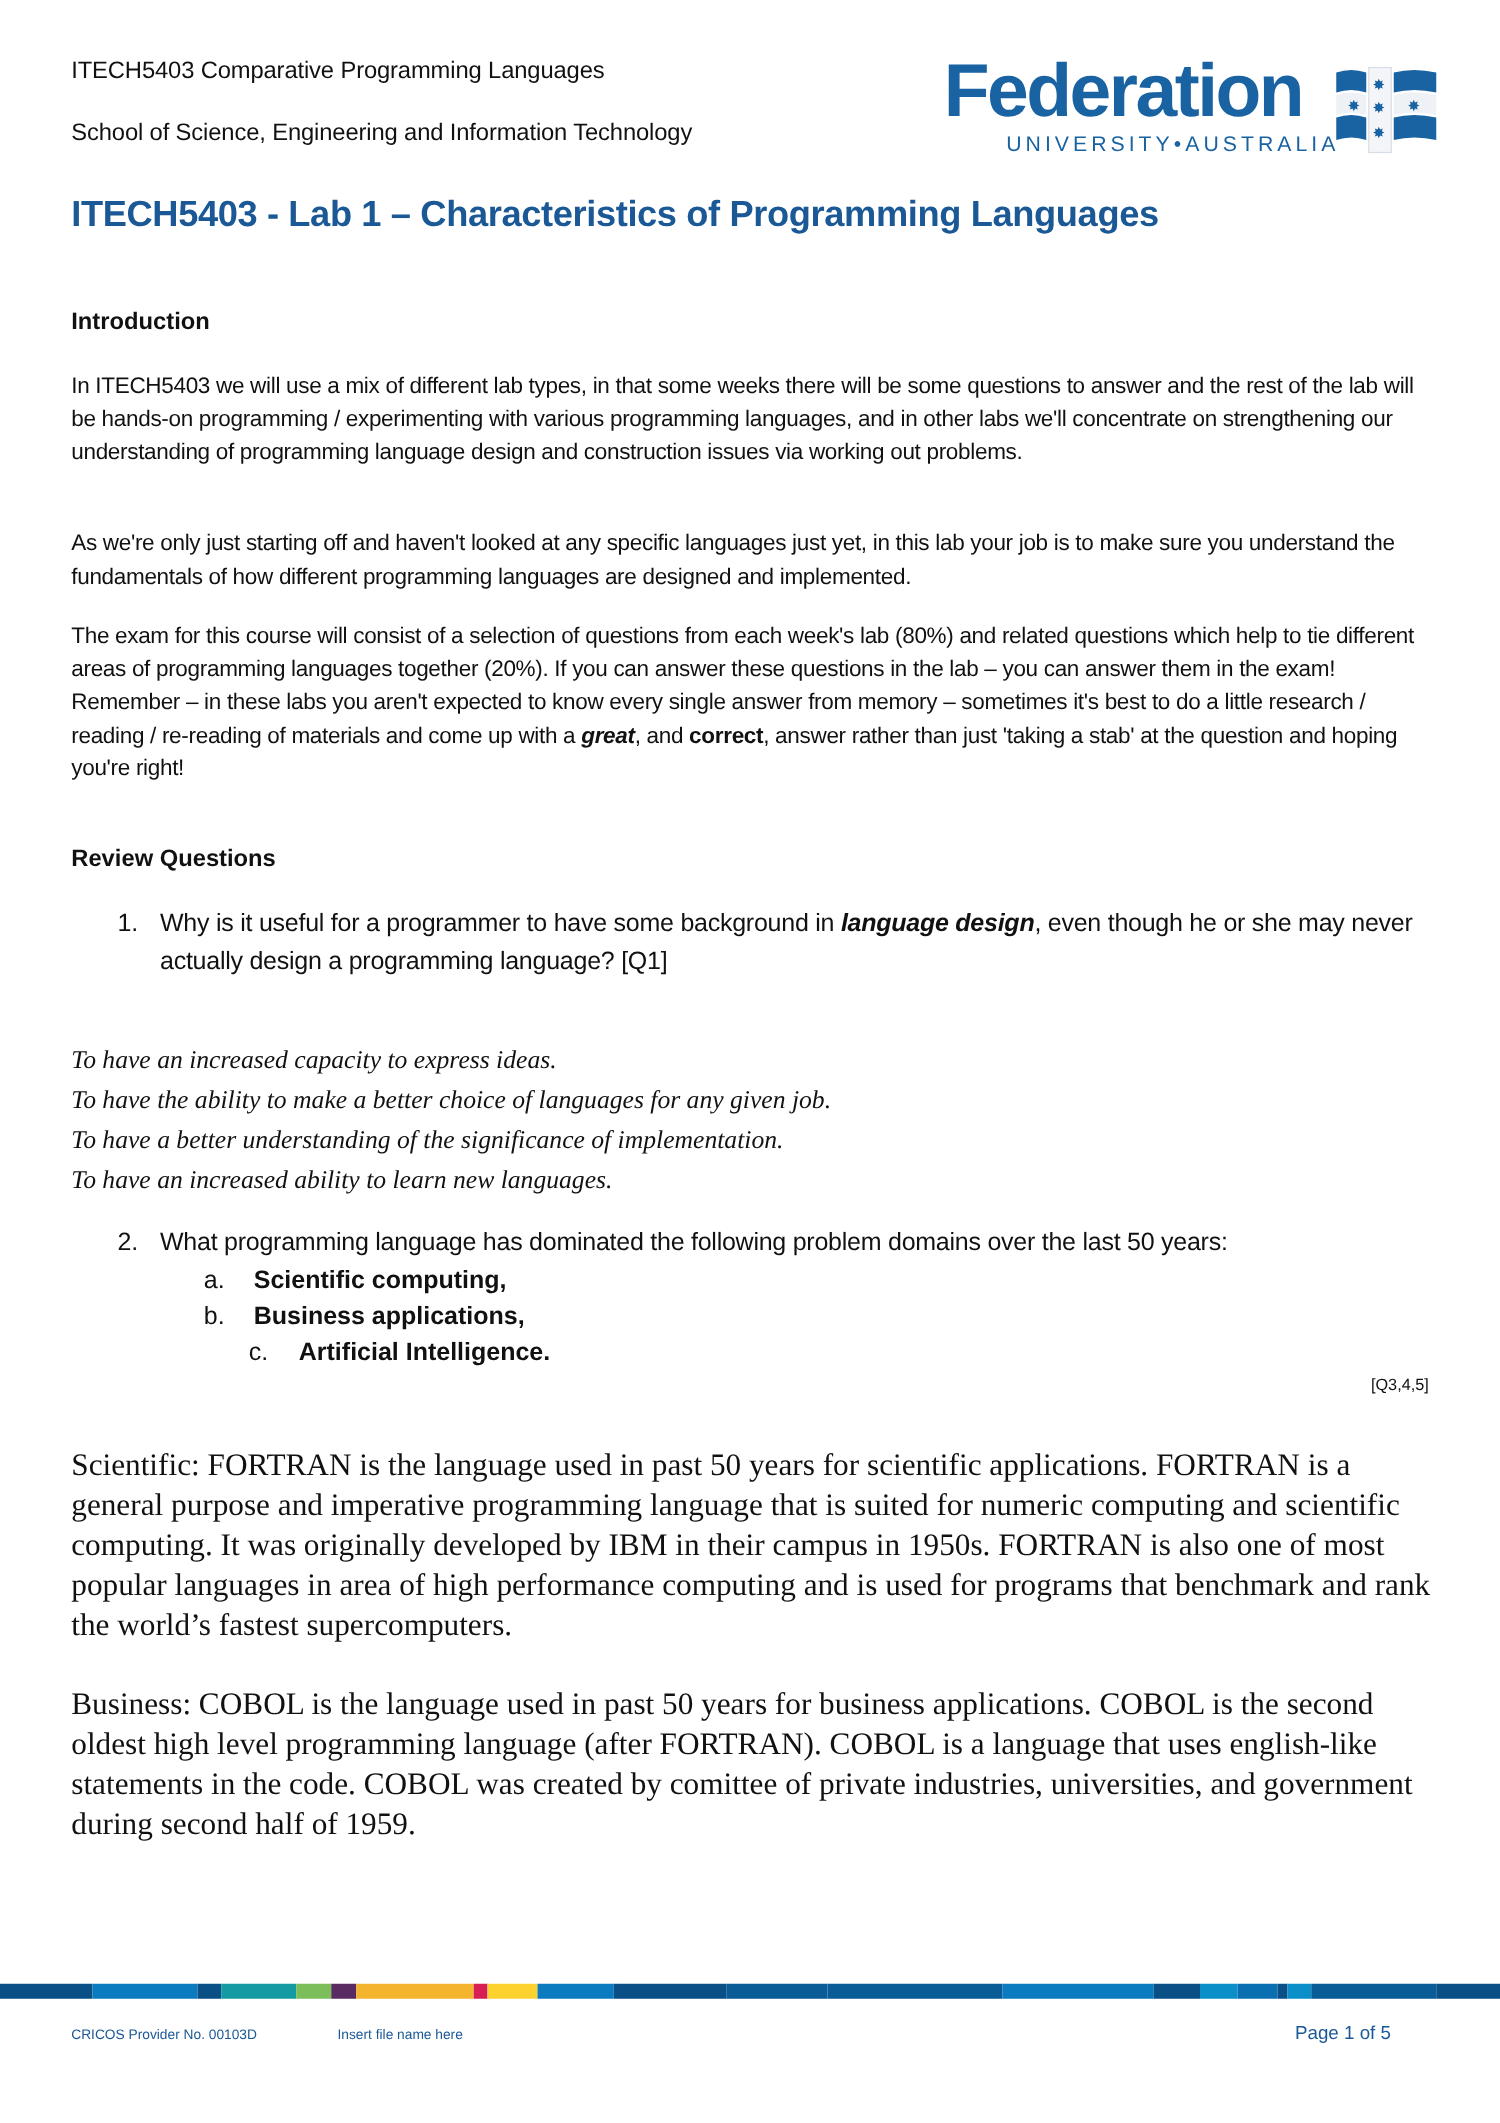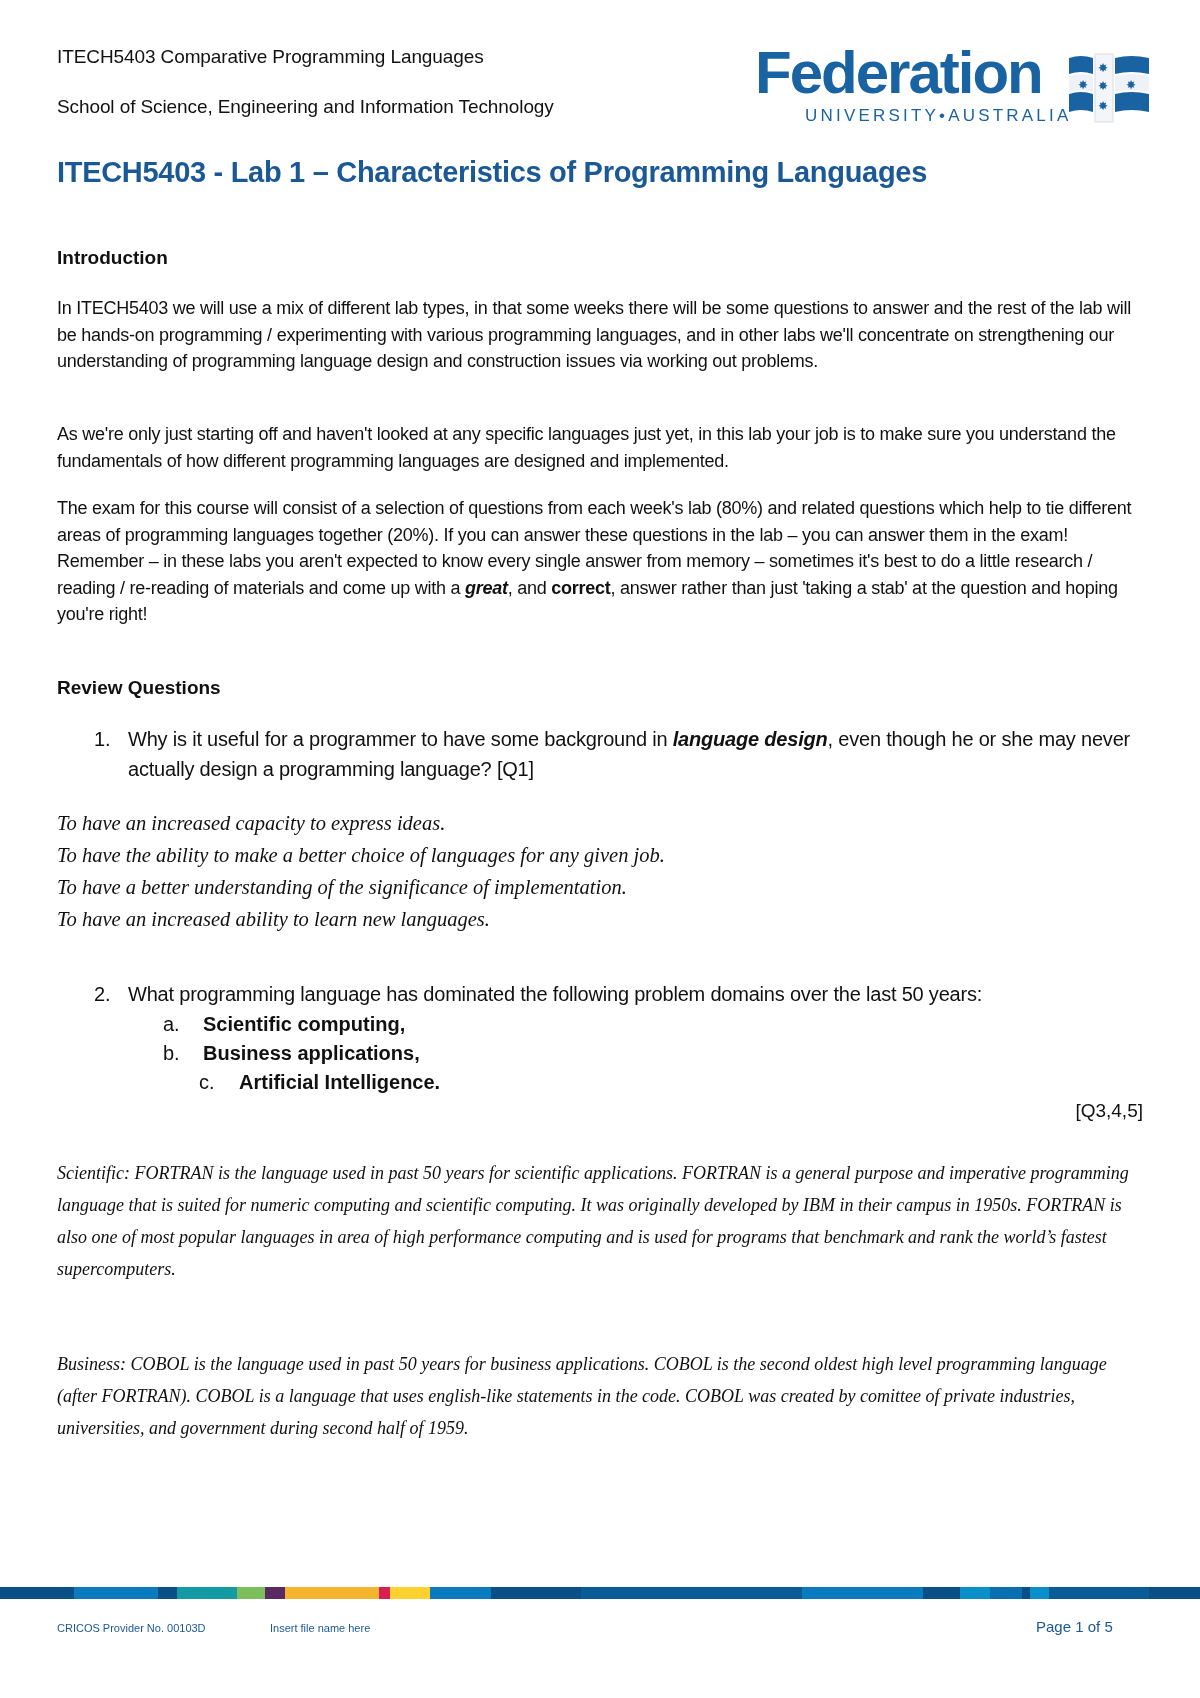"To have an increased capacity" .ans-lines { top: 807px -> 832px }
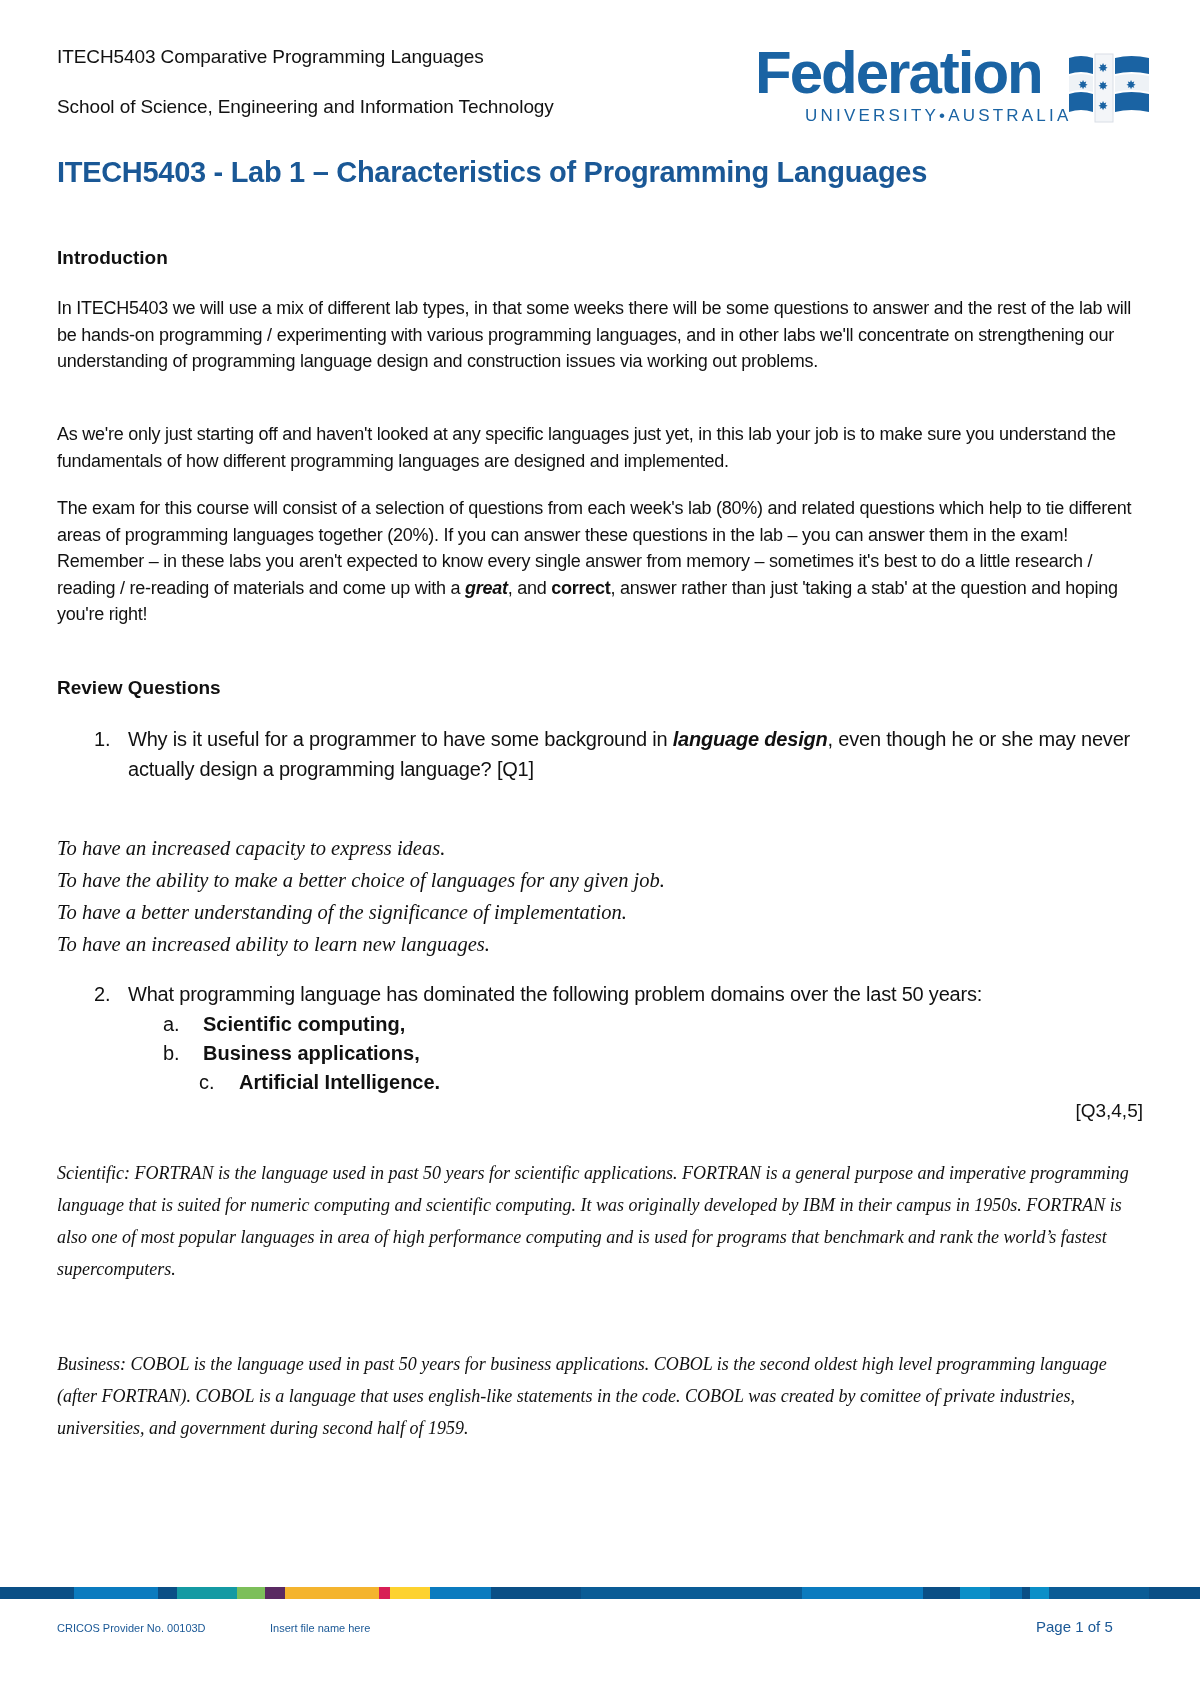"[Q3,4,5]" .qref { font-size: 19px -> 13px }
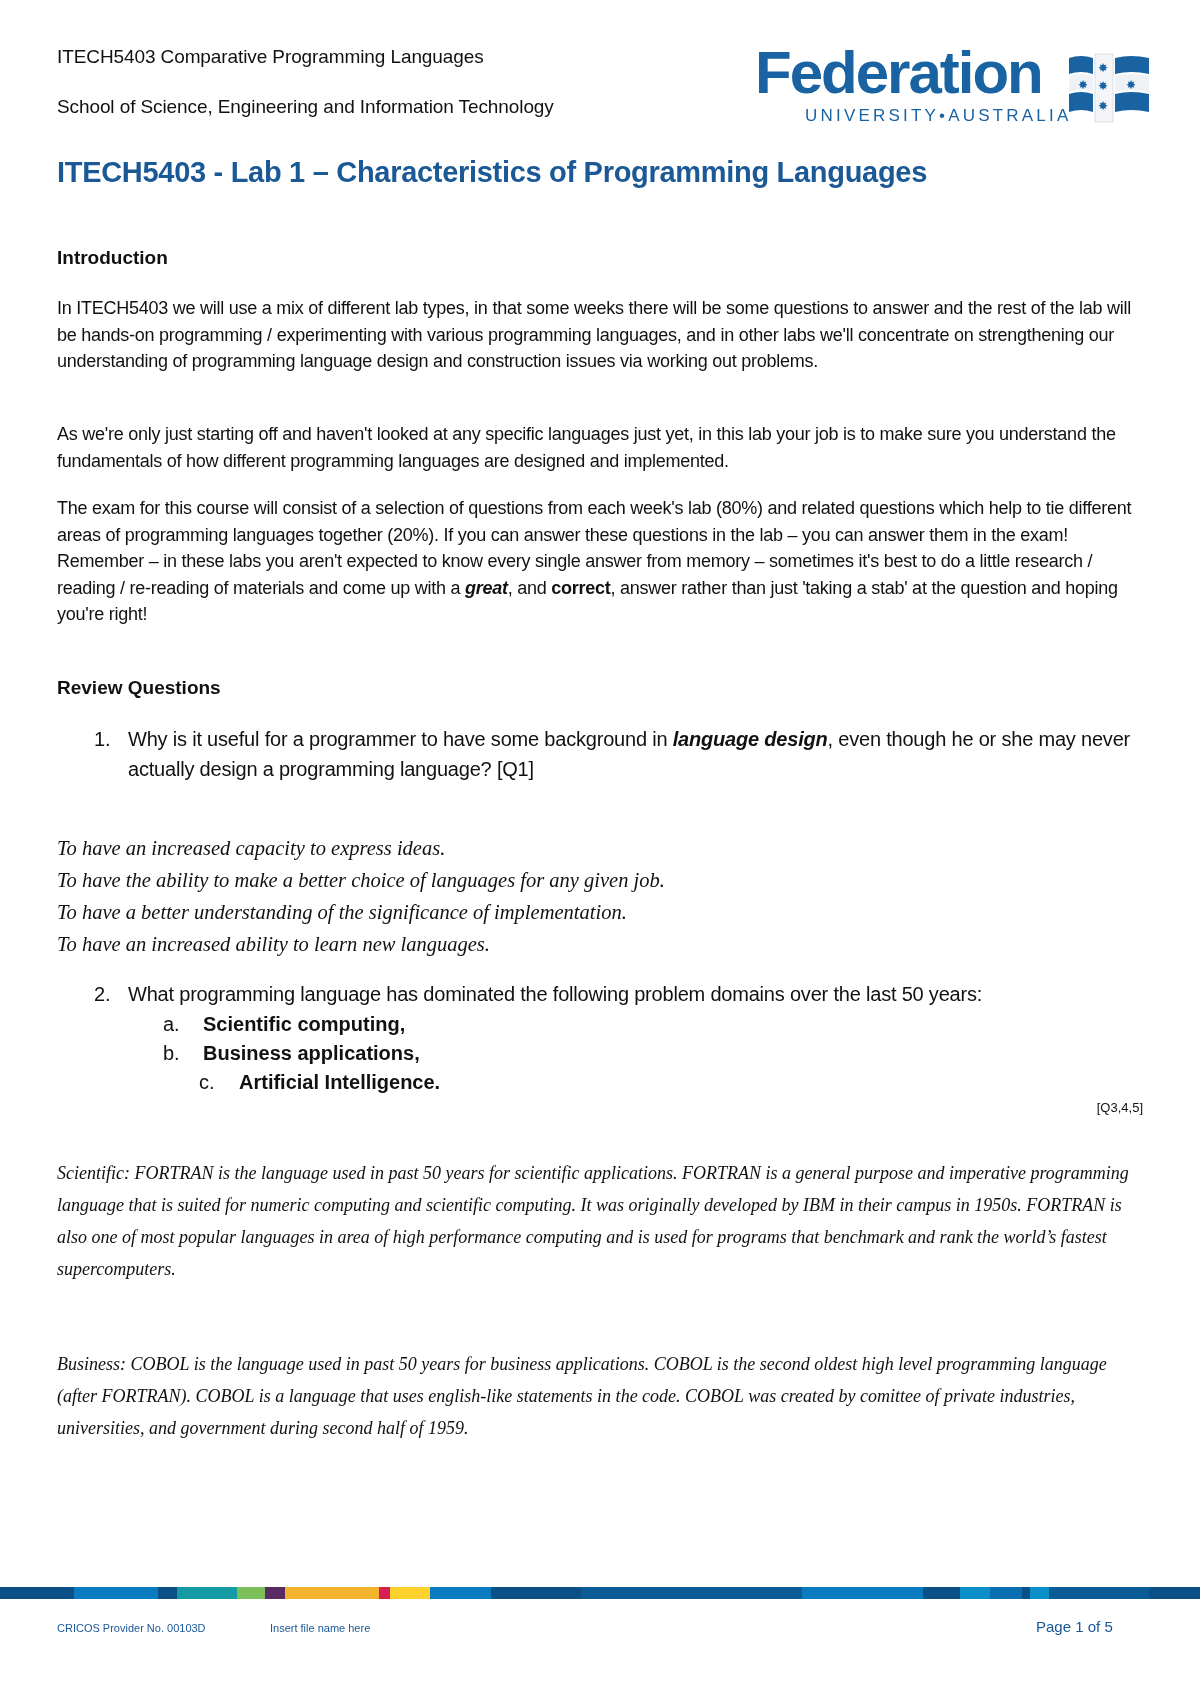"Scientific: FORTRAN is the language" .ans-para { font-size: 18px -> 25px; font-style: italic -> none }
